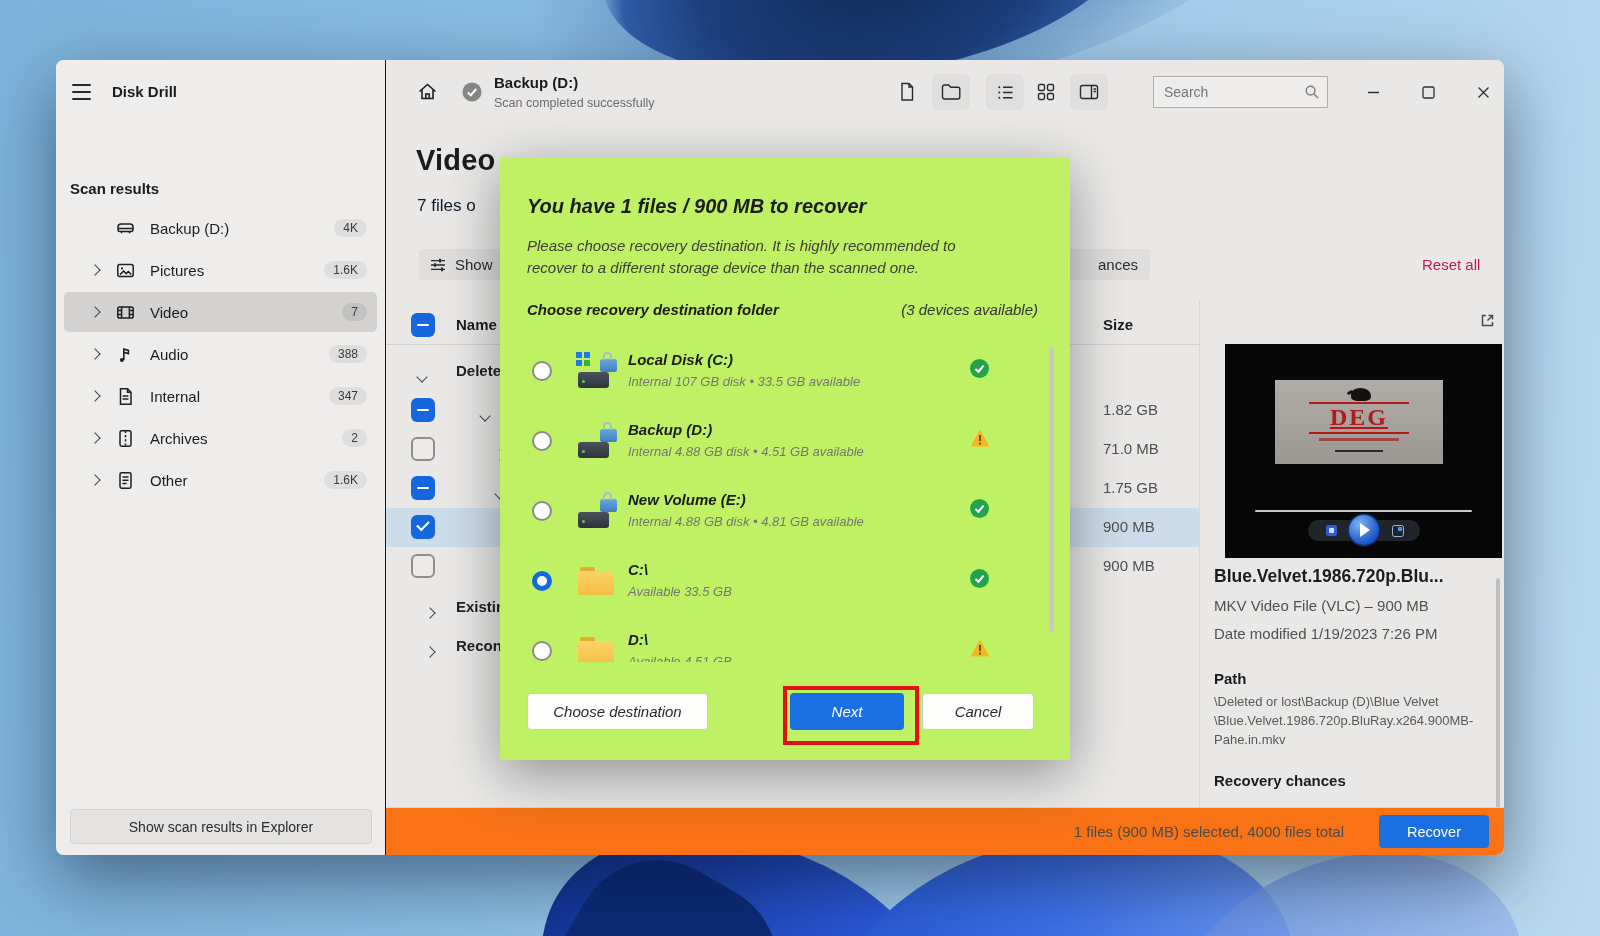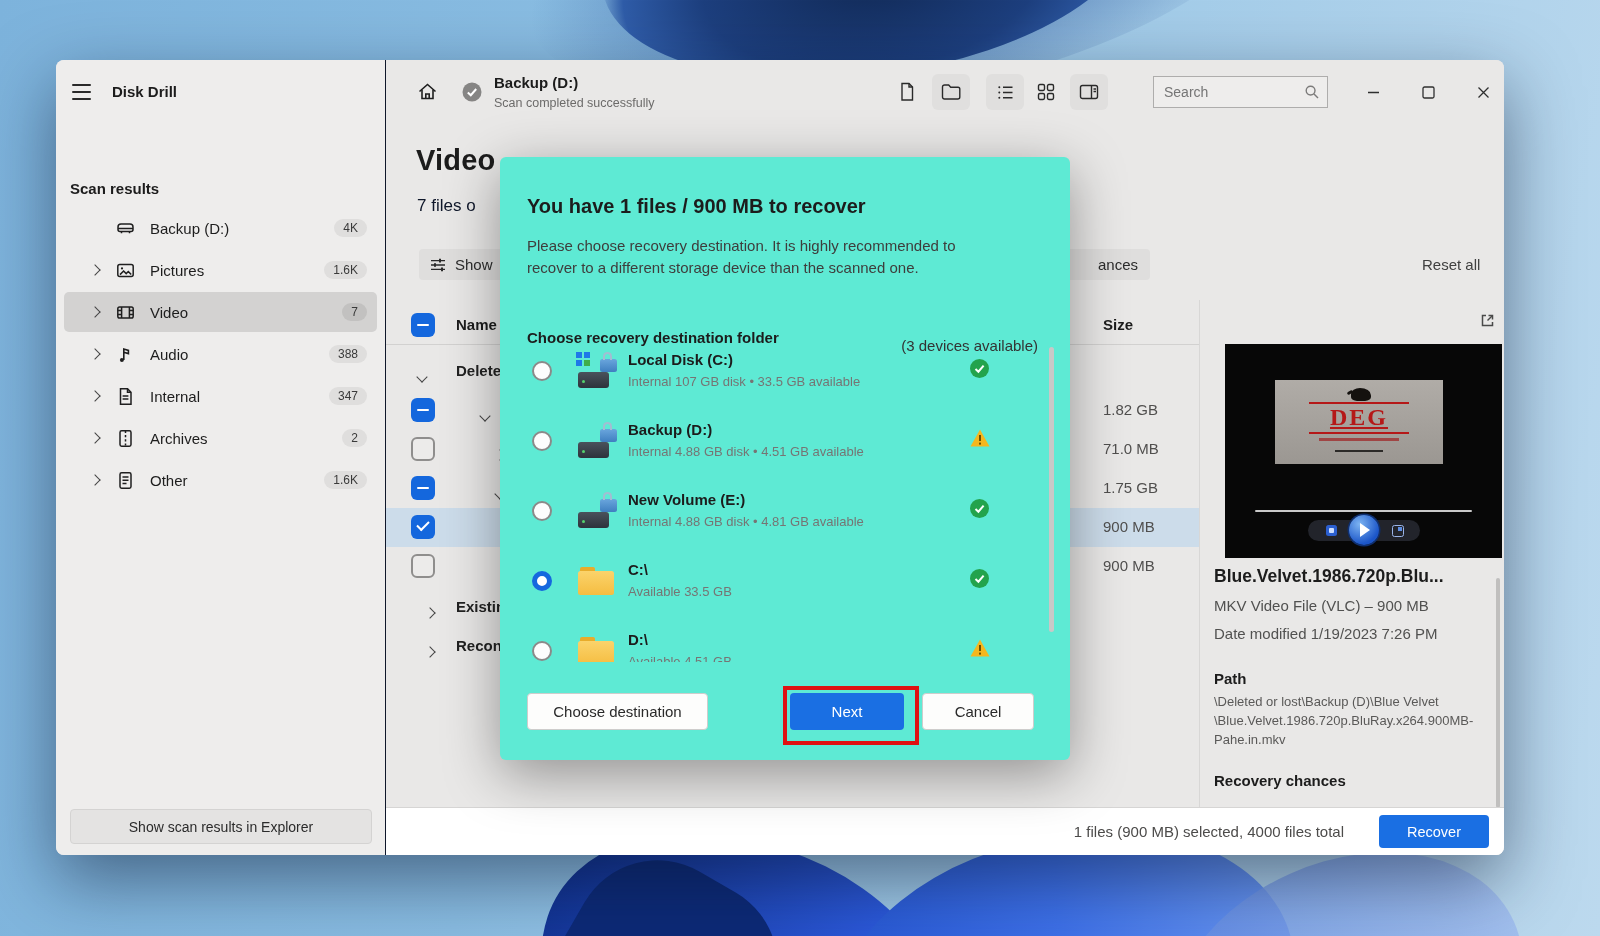"You have 1 files /" .dialog { background: #5eead4 -> #bef264; border-radius: 6px -> 1px; font-style: none -> italic }
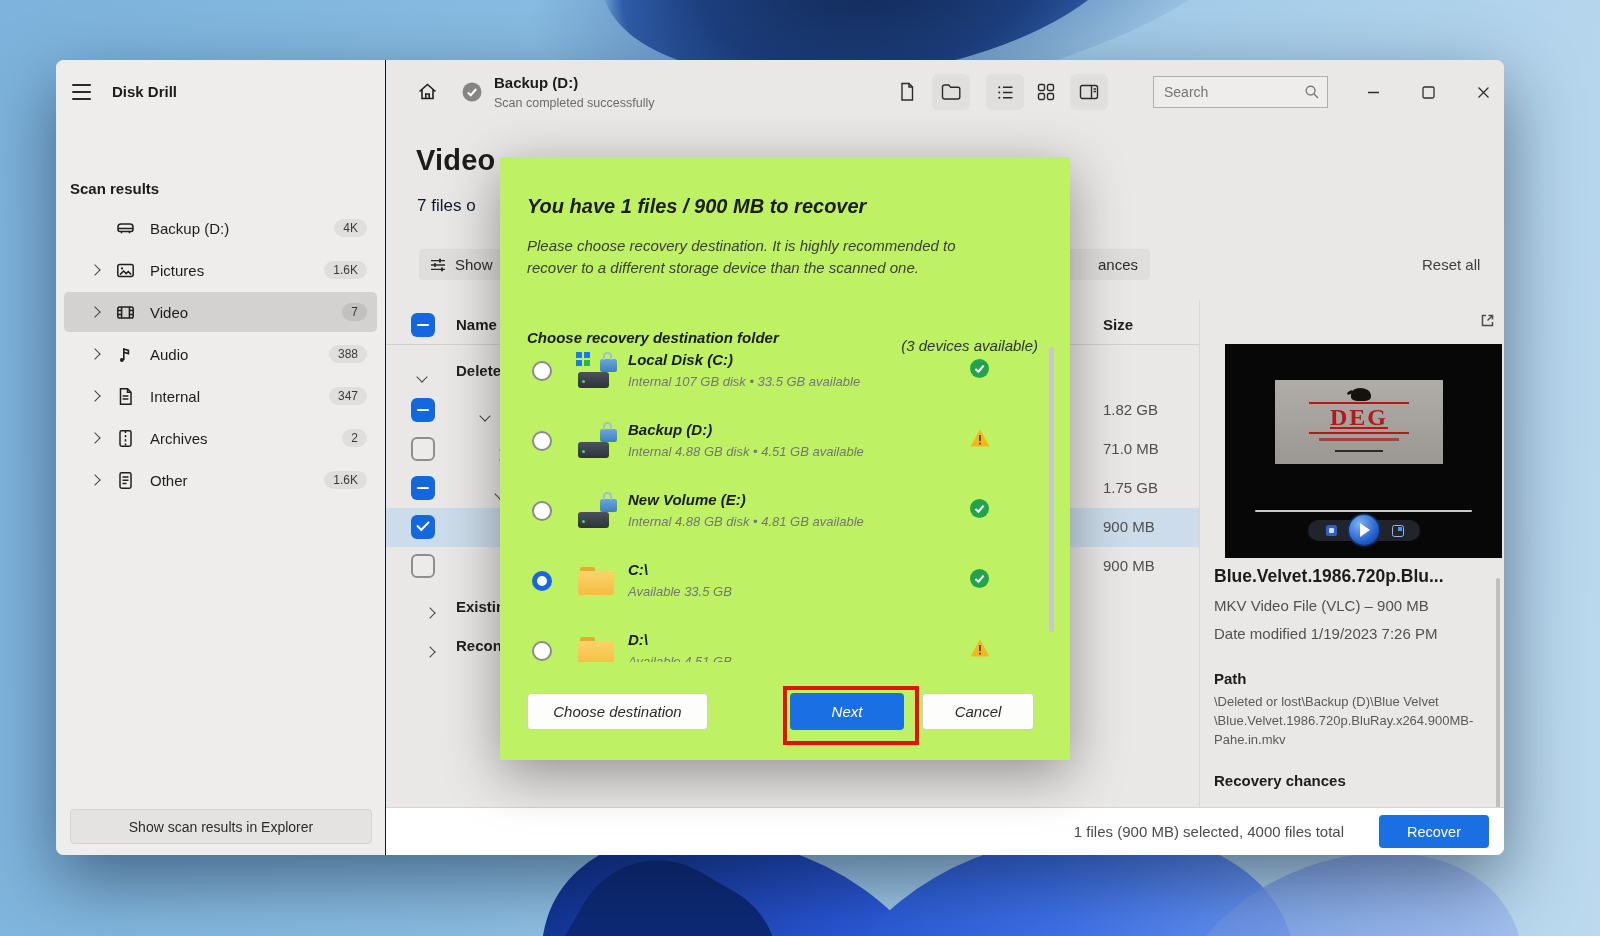"Reset all" .resetall { color: #404040 -> #be185d }
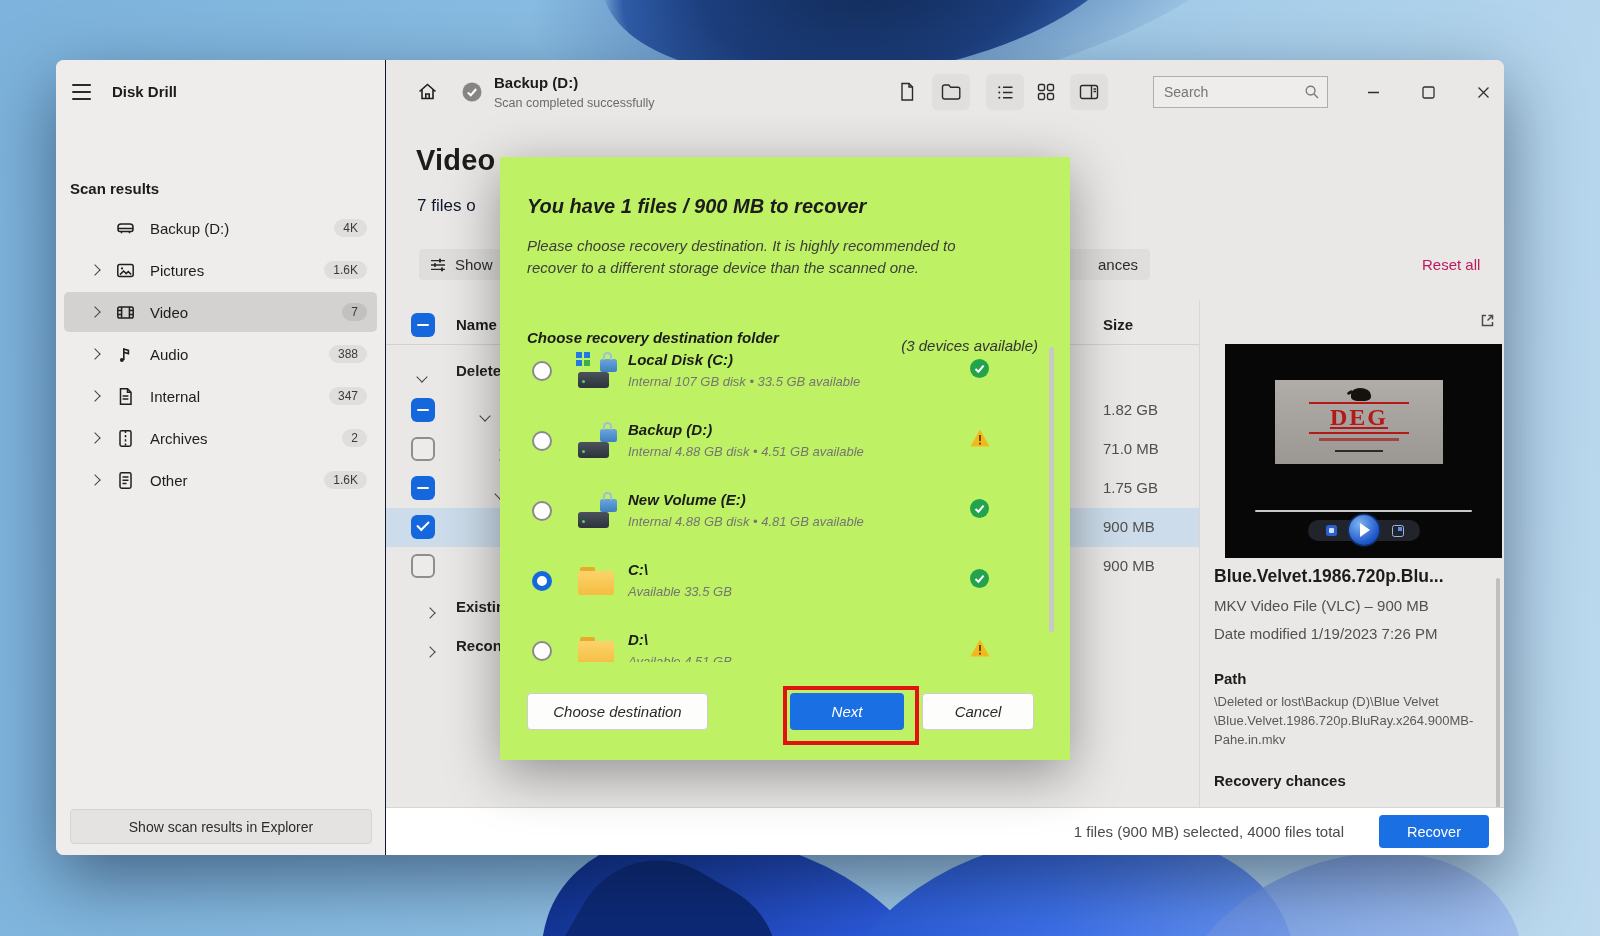"Choose recovery destination folder" .dchoose { margin-top: 28px -> none }
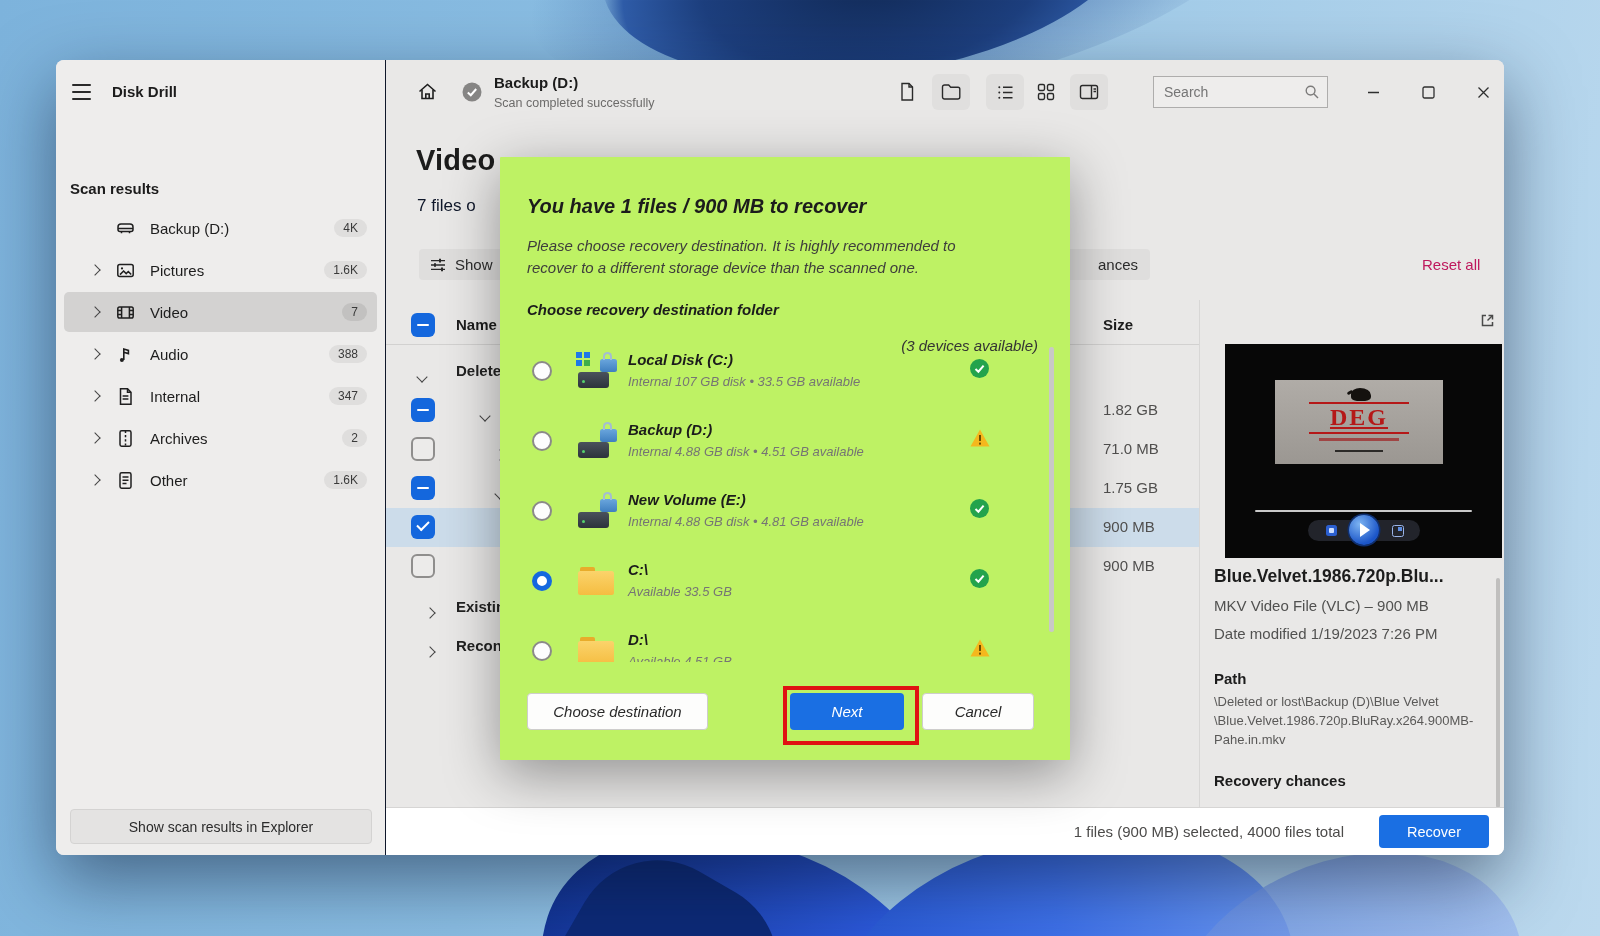"(3 devices available)" .ddev { margin-top: 36px -> none }
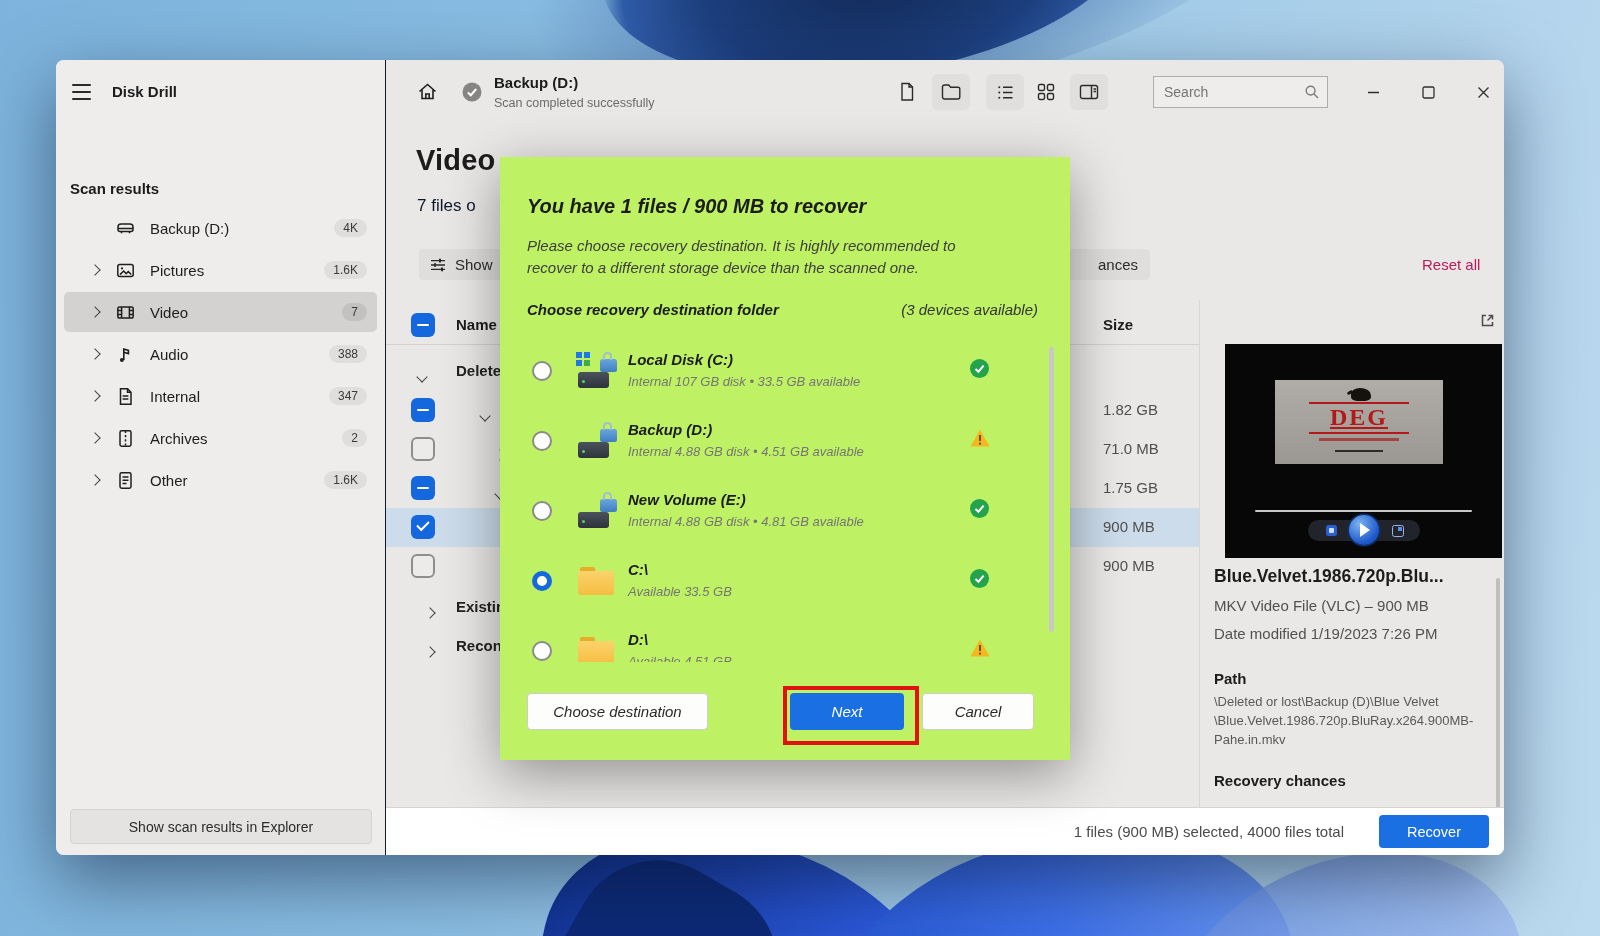"1 files (900 MB) selected," .statusbar { background: #ffffff -> #f97316 }
